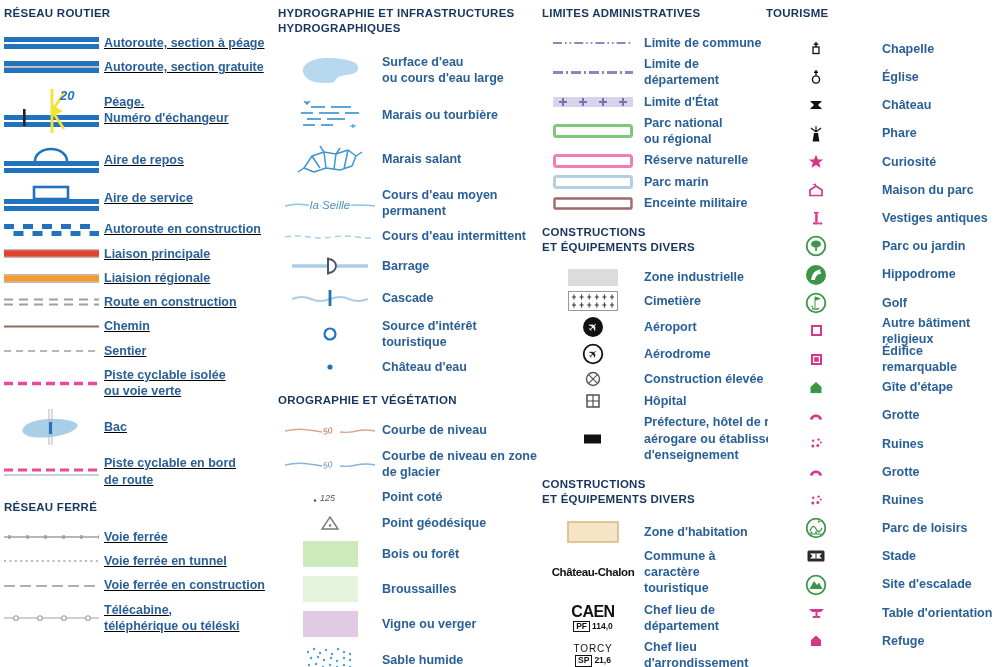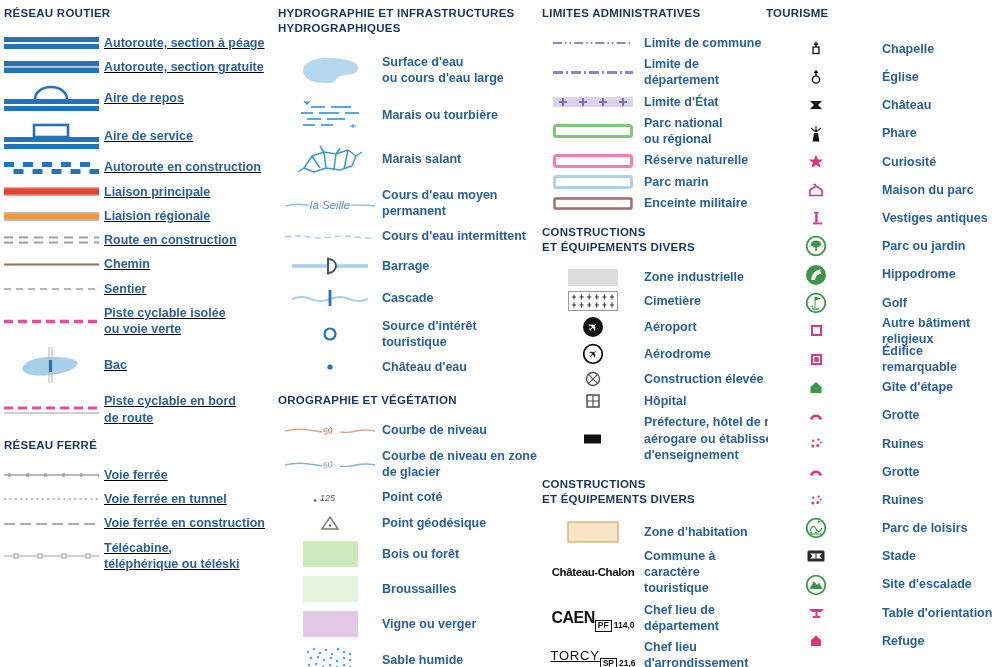"20" div.row { html: none -> <div> <div> <svg> <rect></rect> <rect></rect> <rect></rect> <path></path> <path></path> <polygon></polygon> <text>20</text> </svg> </div> <div>Péage. Numéro d'échangeur</div> </div> }
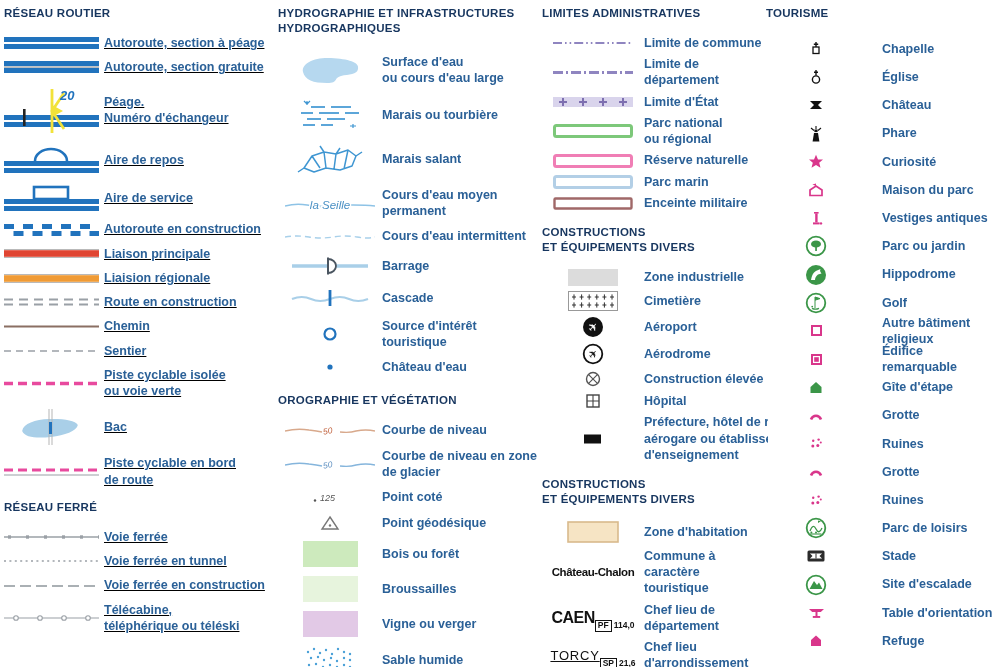"CAEN" .city-block { flex-direction: row -> column }
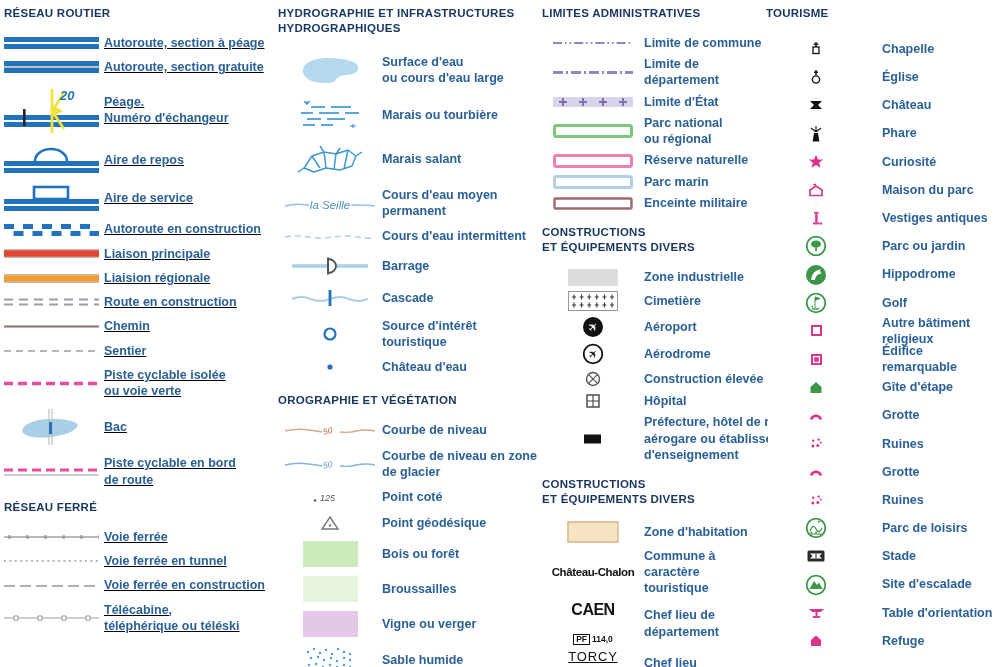"PF" .city-sub { margin-top: 16px -> 1px }
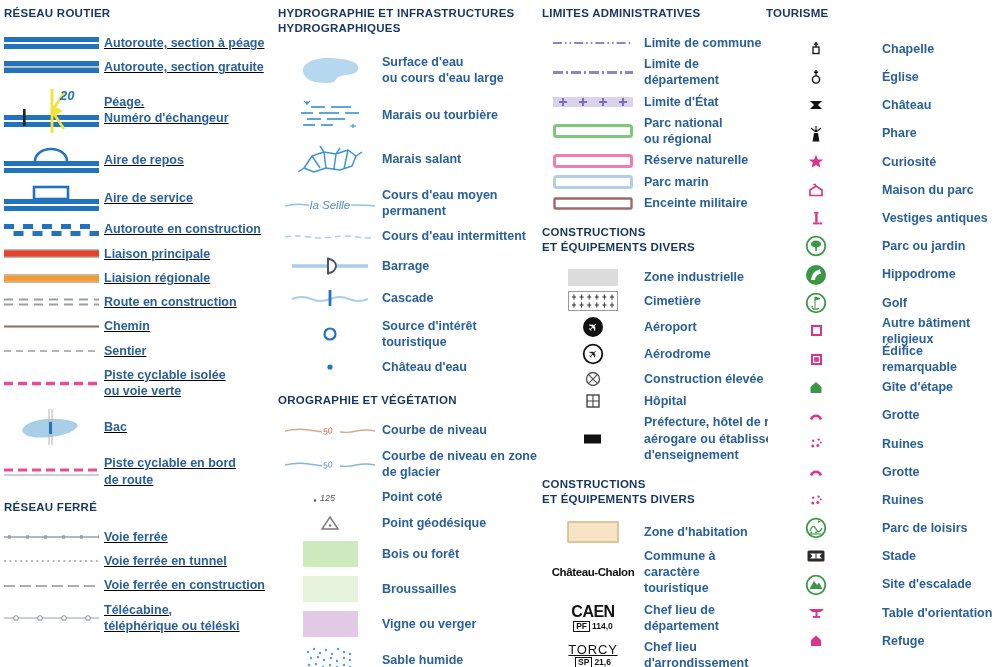"TORCY" .city-main.thin { font-size: 13px -> 10px; text-decoration: underline -> none }
